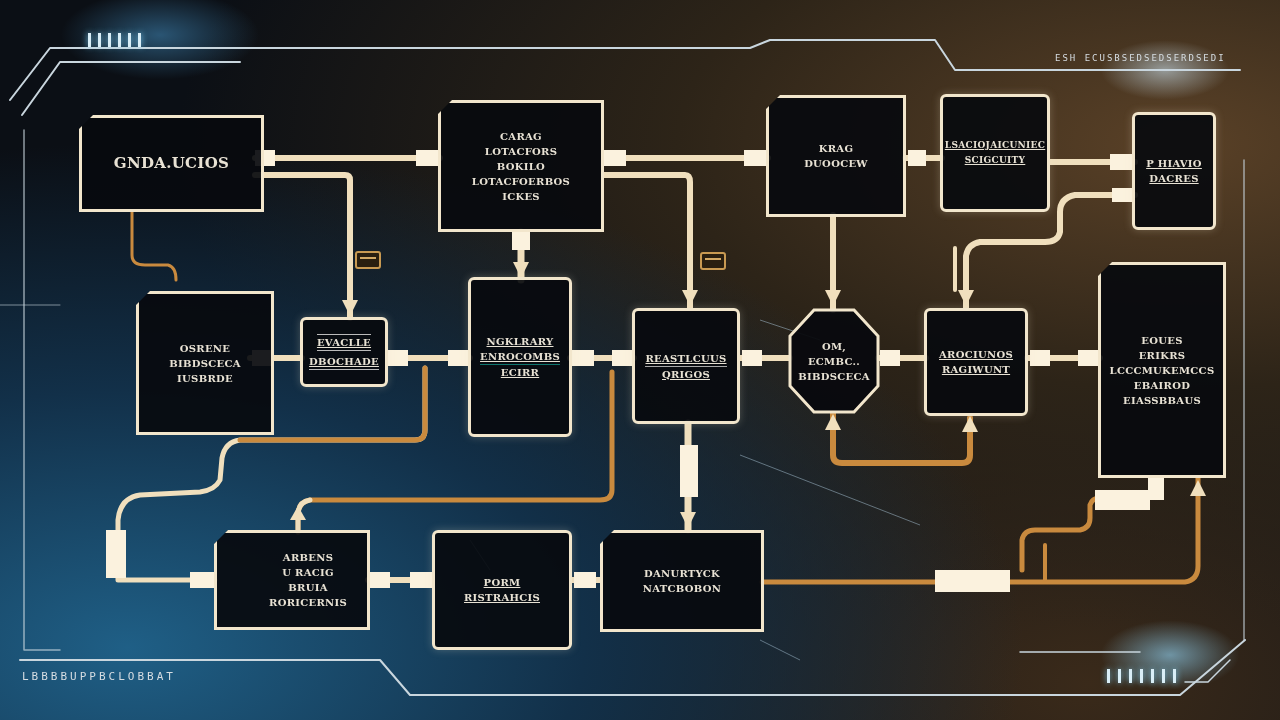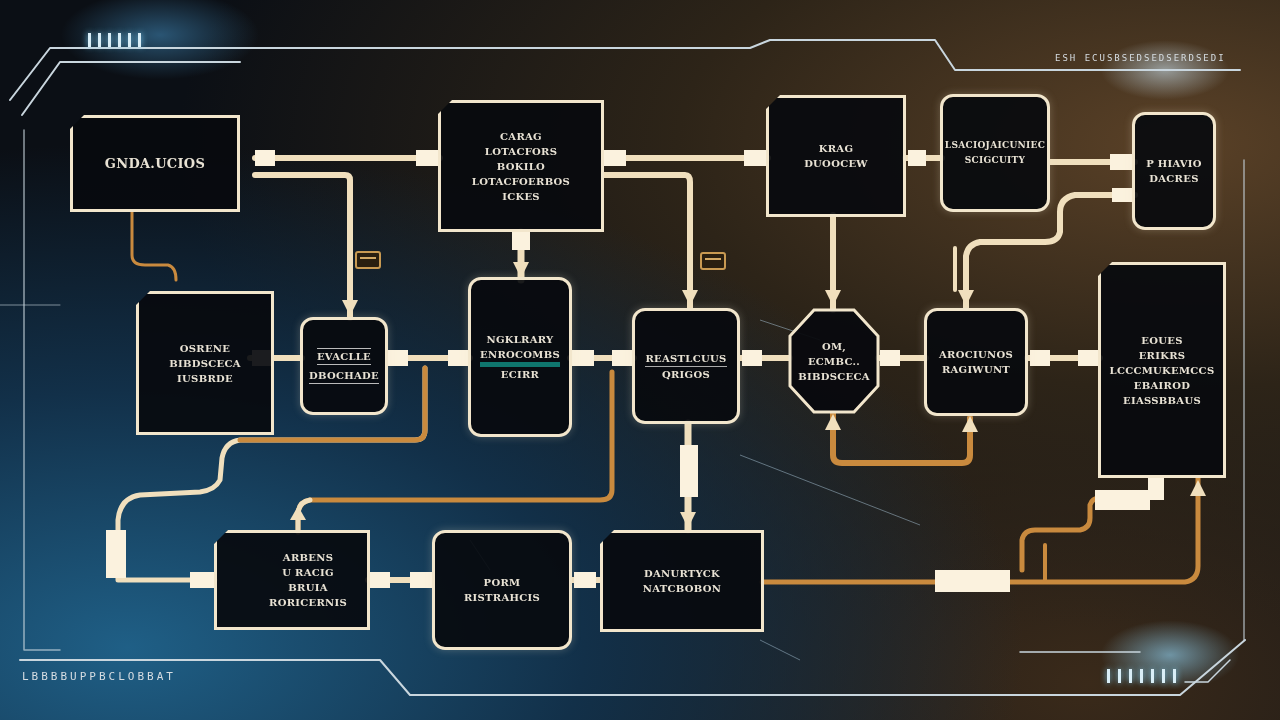"LSACIOJAICUNIEC" .clip-bl { border-radius: 13px -> 6px; text-decoration: none -> underline }
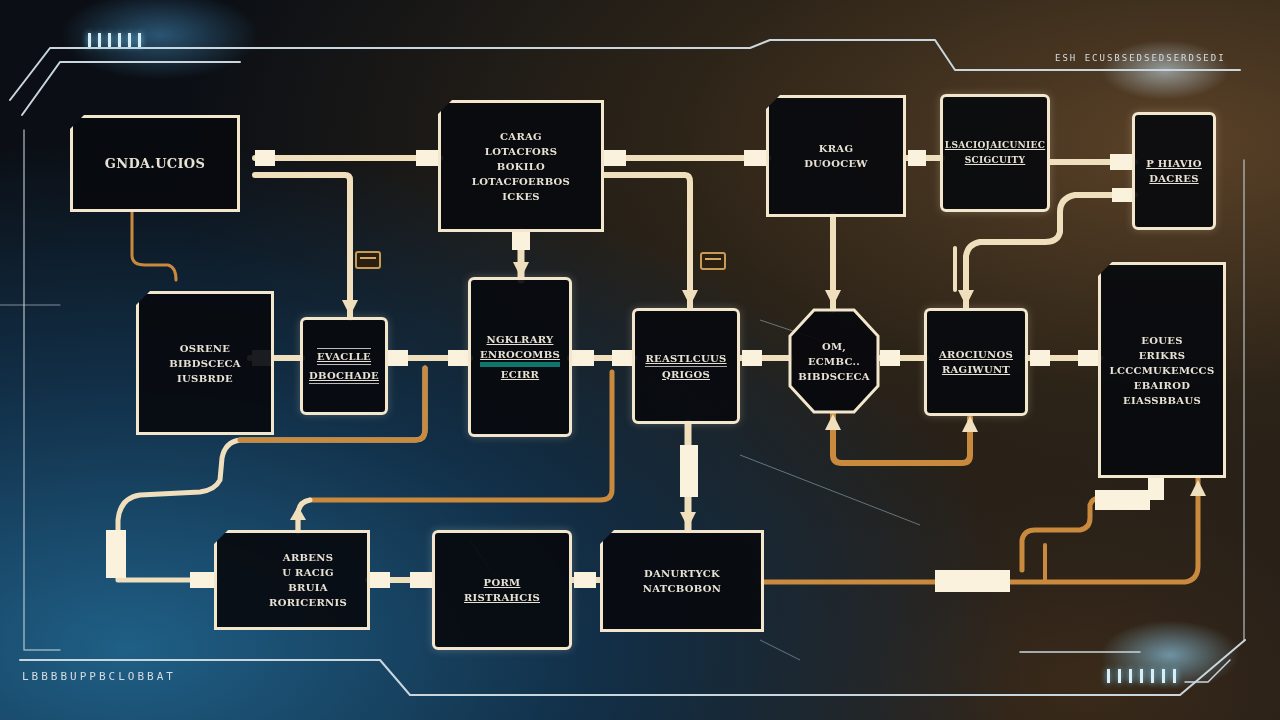"GNDA.UCIOS" div.node { font-size: 13px -> 15px; left: 70px -> 79px; width: 170px -> 185px }
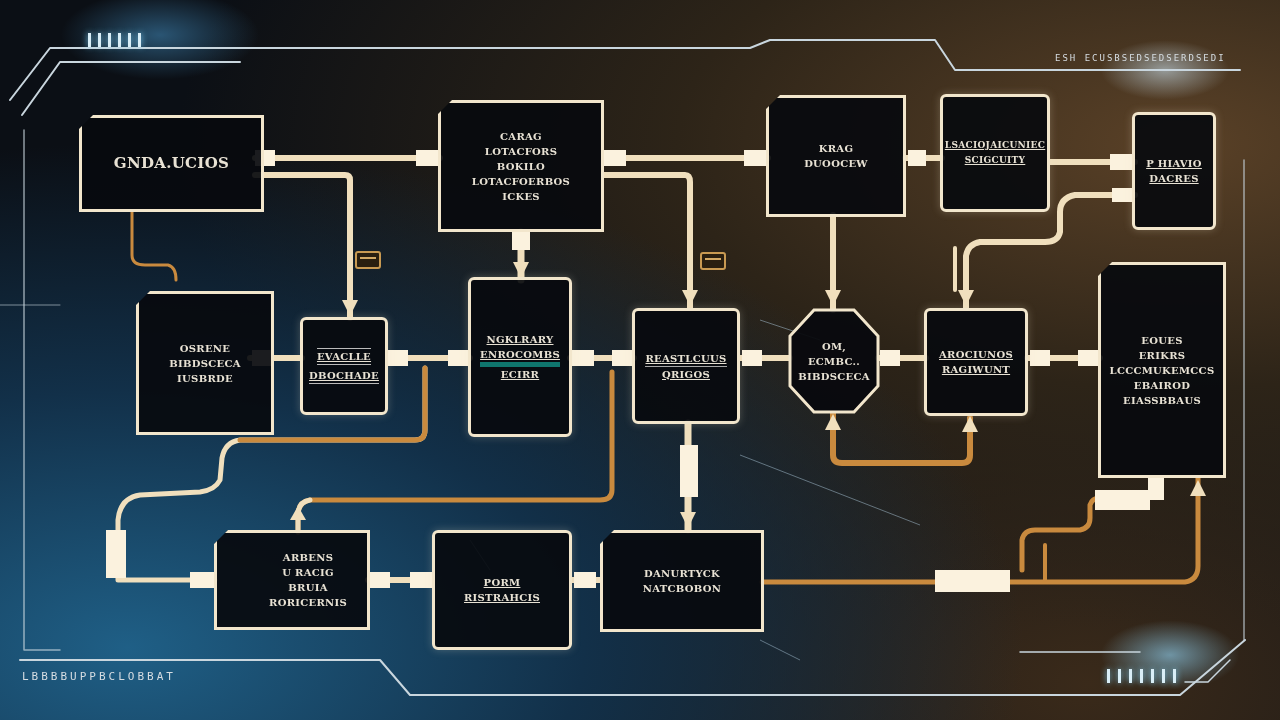"EVACLLE" div.node { height: 98px -> 70px }
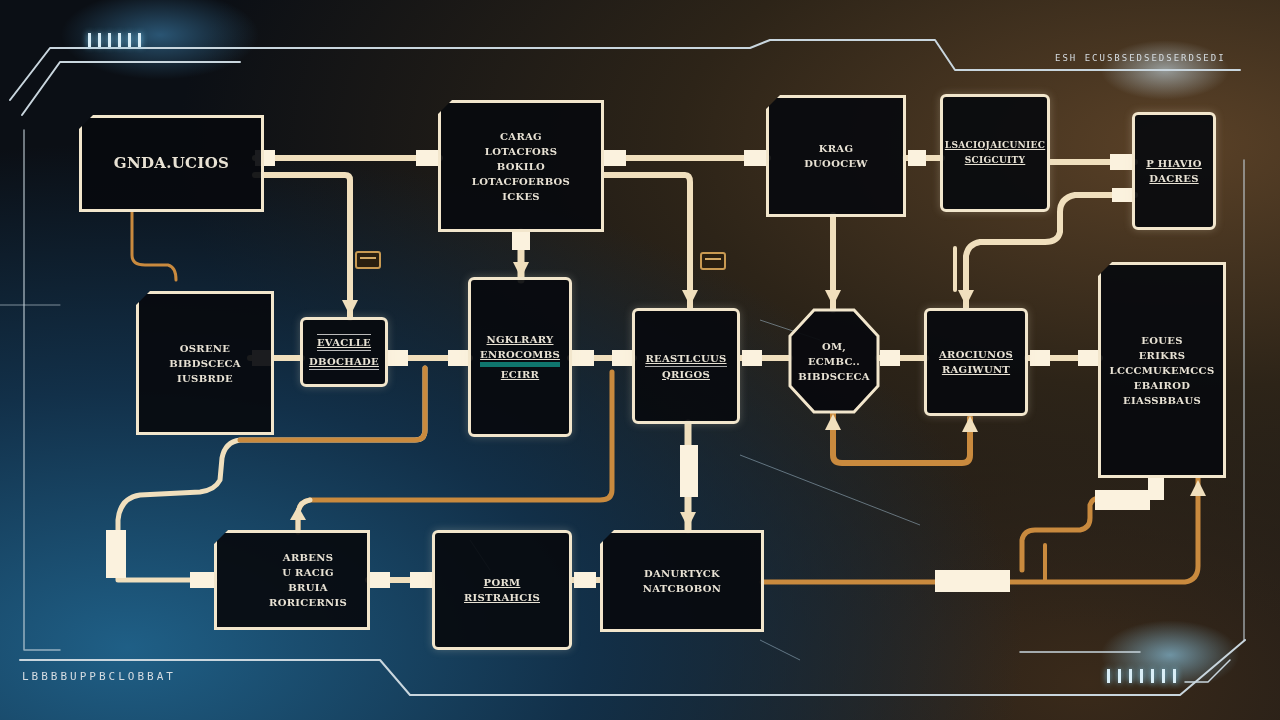"ENROCOMBS" div.line { border-bottom: 5px solid #0f766e -> 1px solid #0f766e }
